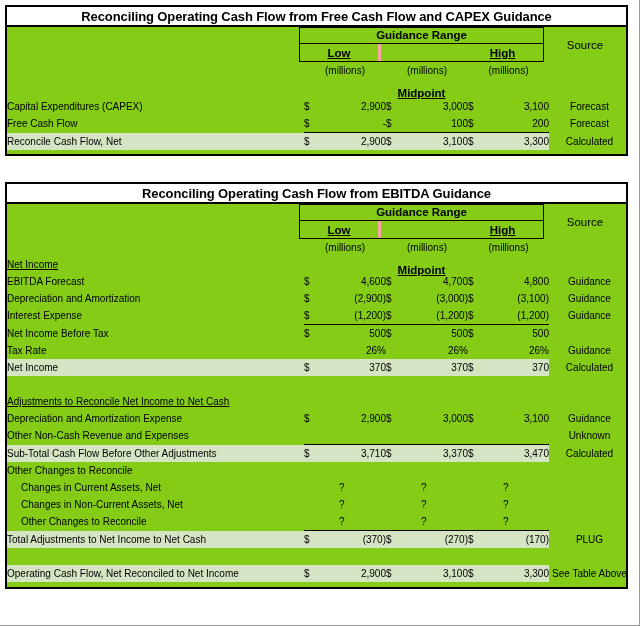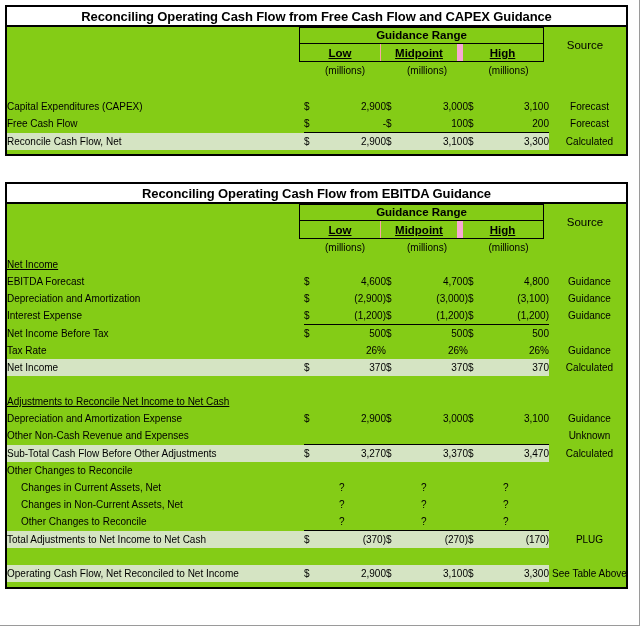"Low" .gr-sub .s1 { border-right: 1px solid #fca5a5 -> 3px solid #fca5a5 }
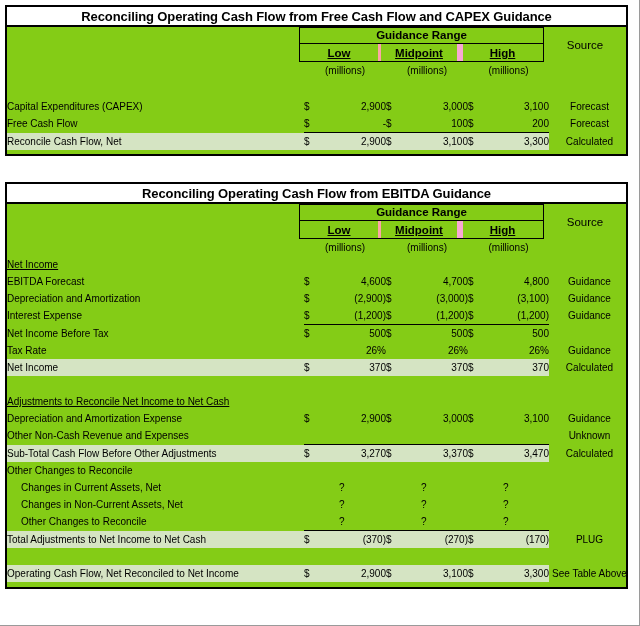"Midpoint" .gr-sub .s2 { border-right: 6px solid #f9a8d4 -> 1px solid #f9a8d4; margin-top: none -> 40px }
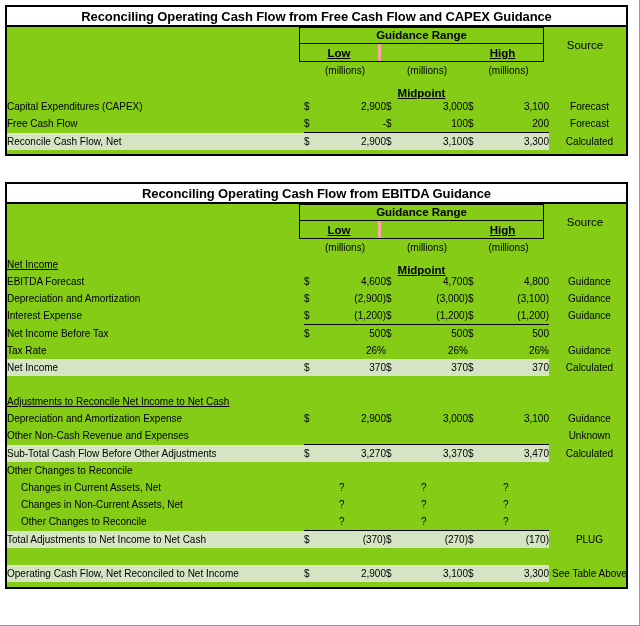"3,270" td.val { text: 3,270 -> 3,710 }
